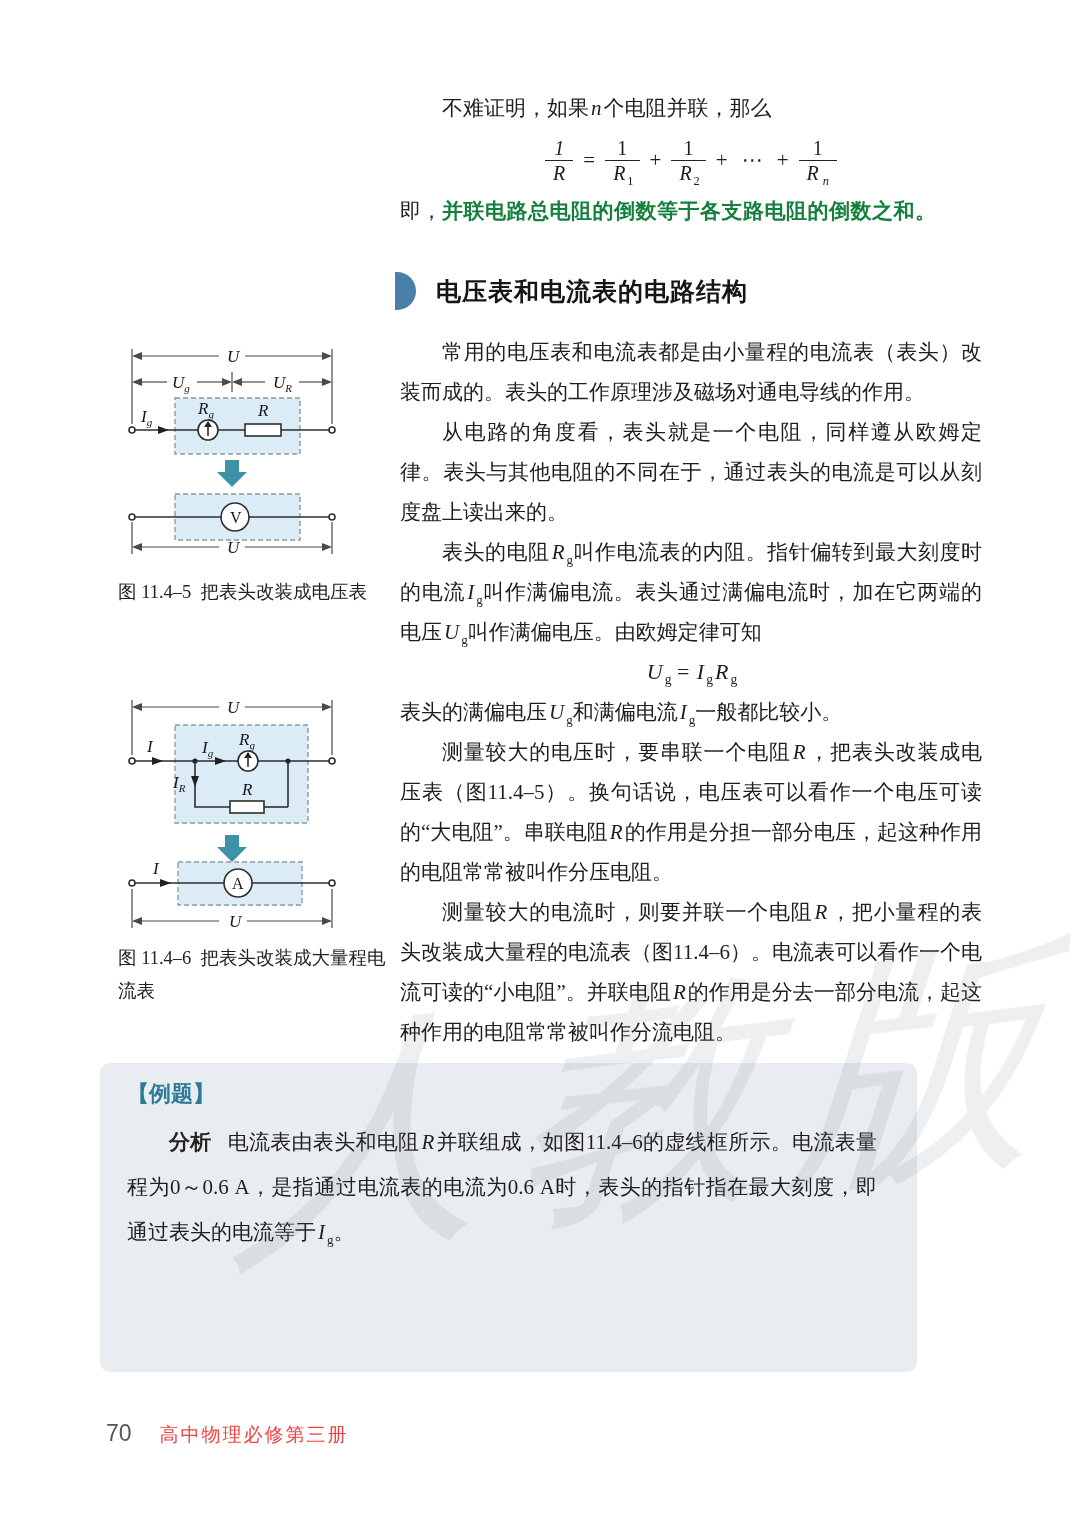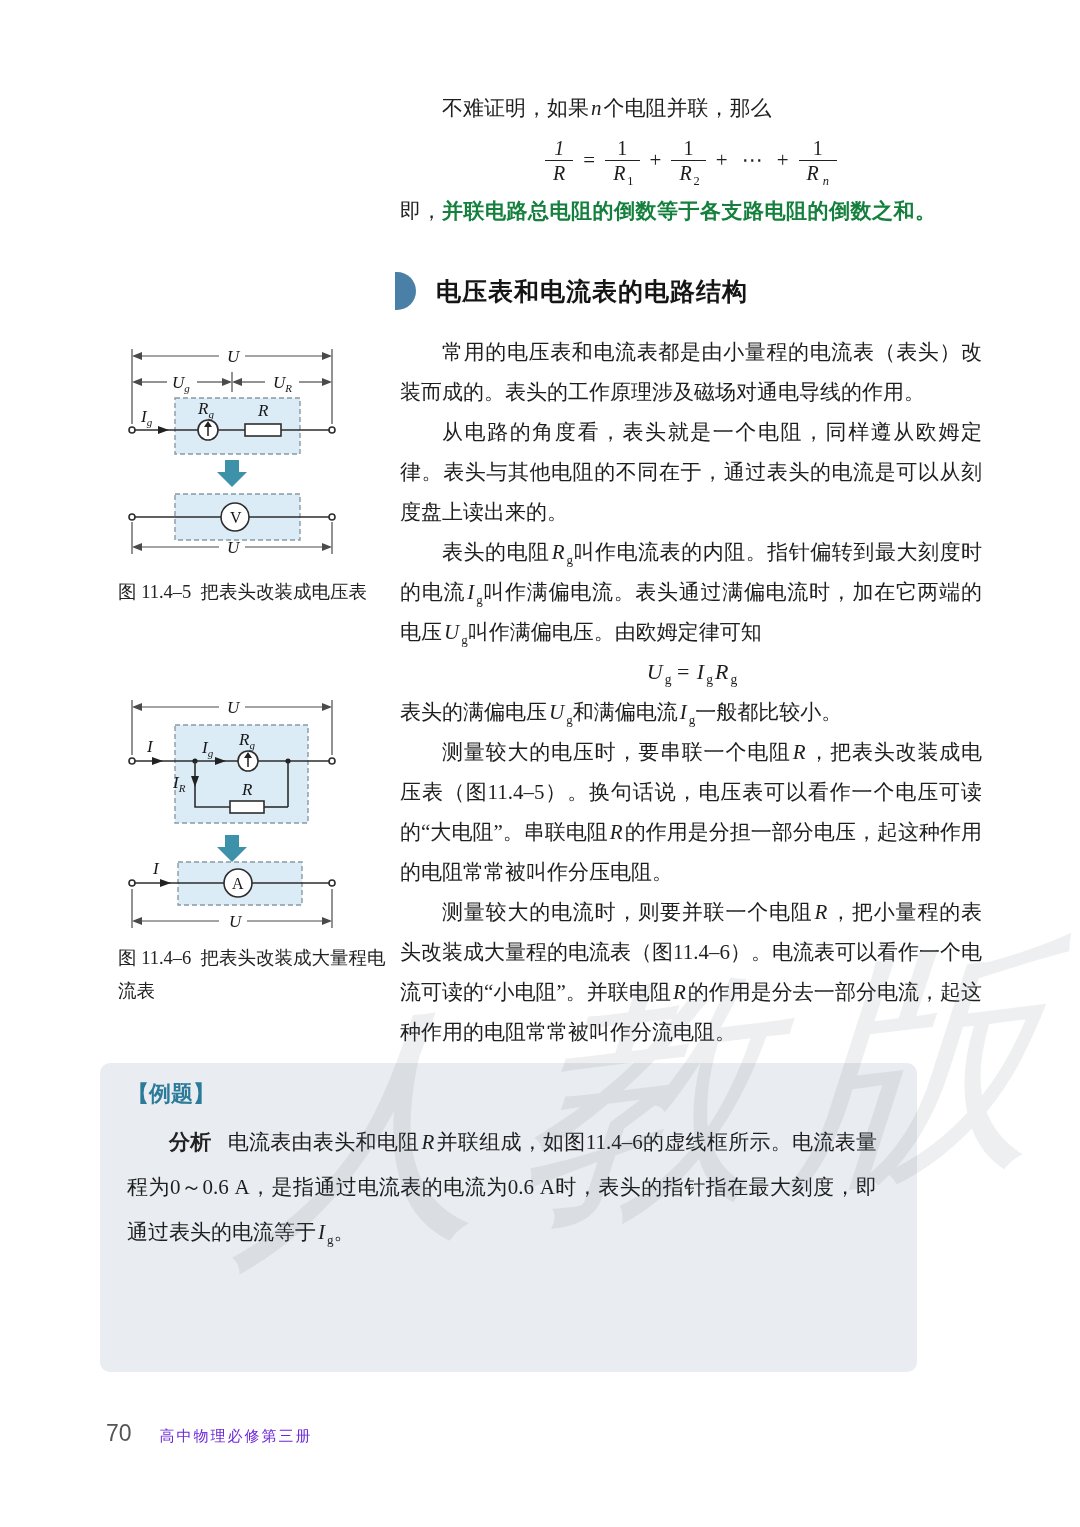"高中物理必修第三册" .footer .btitle { color: #6d28d9 -> #ef4444; font-size: 15px -> 19px }
